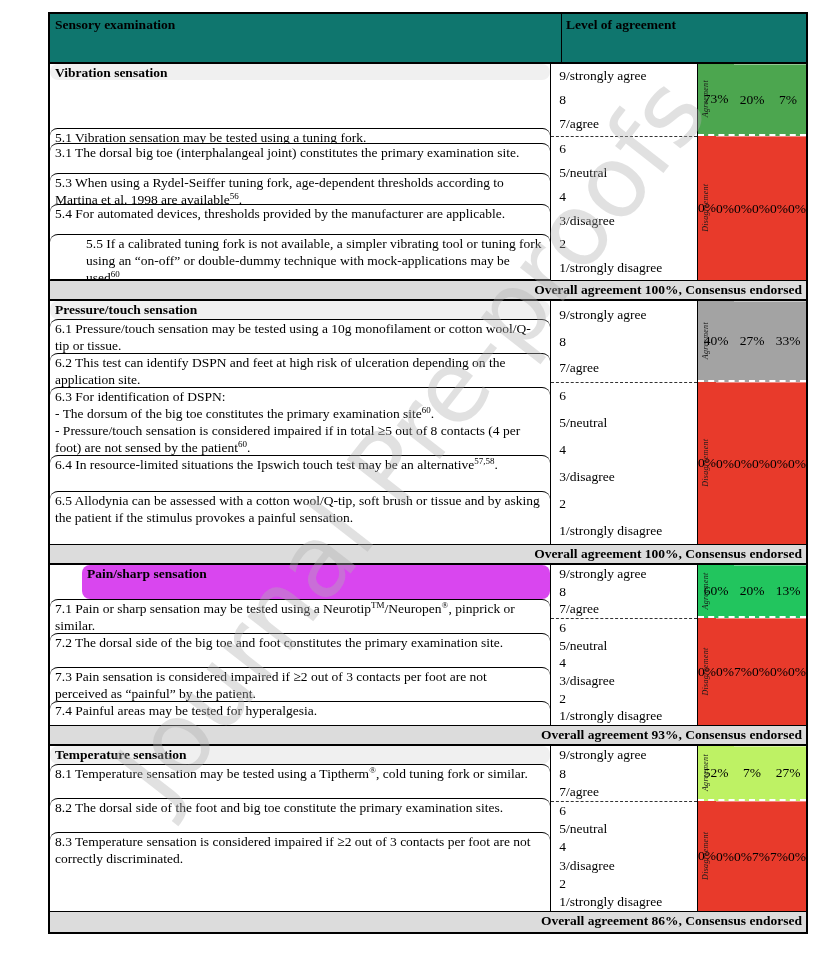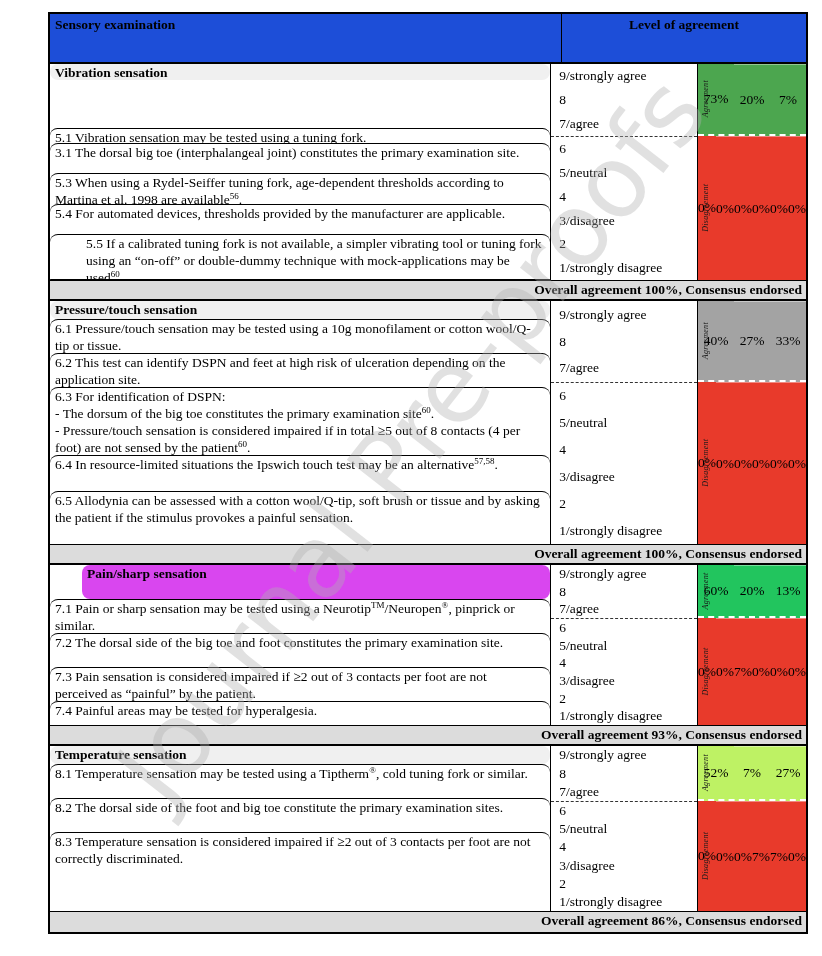"Sensory examination" div.thead { background: #1d4ed8 -> #0f766e }
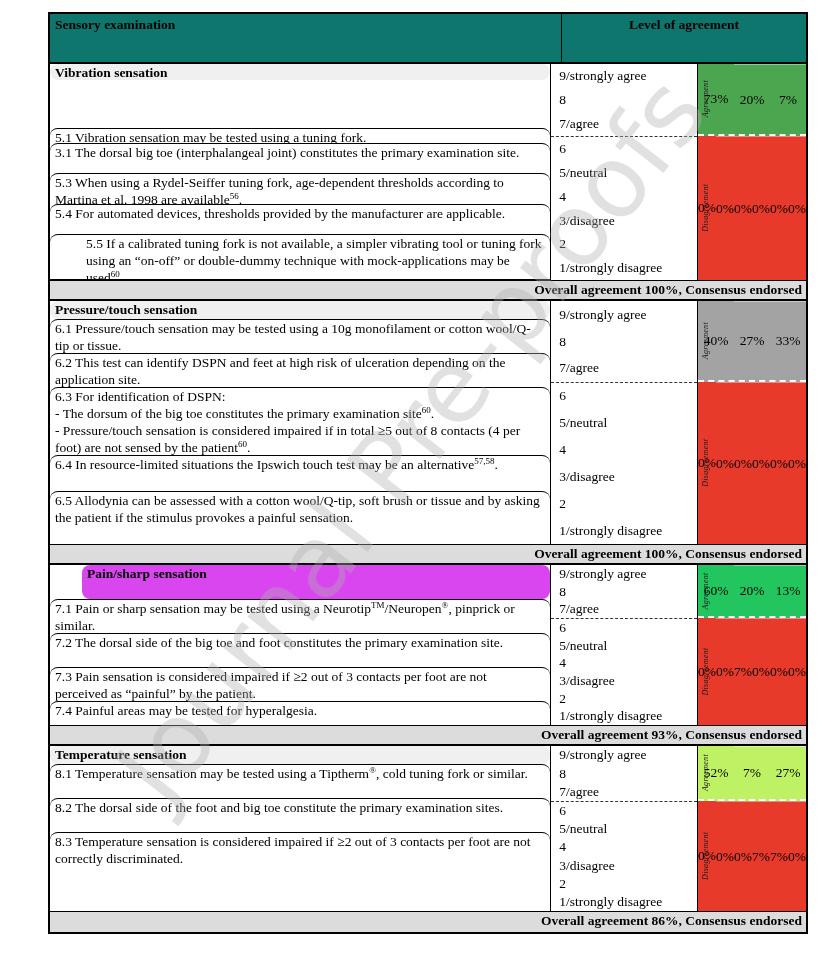"Level of agreement" .th-level { text-align: center -> none }
